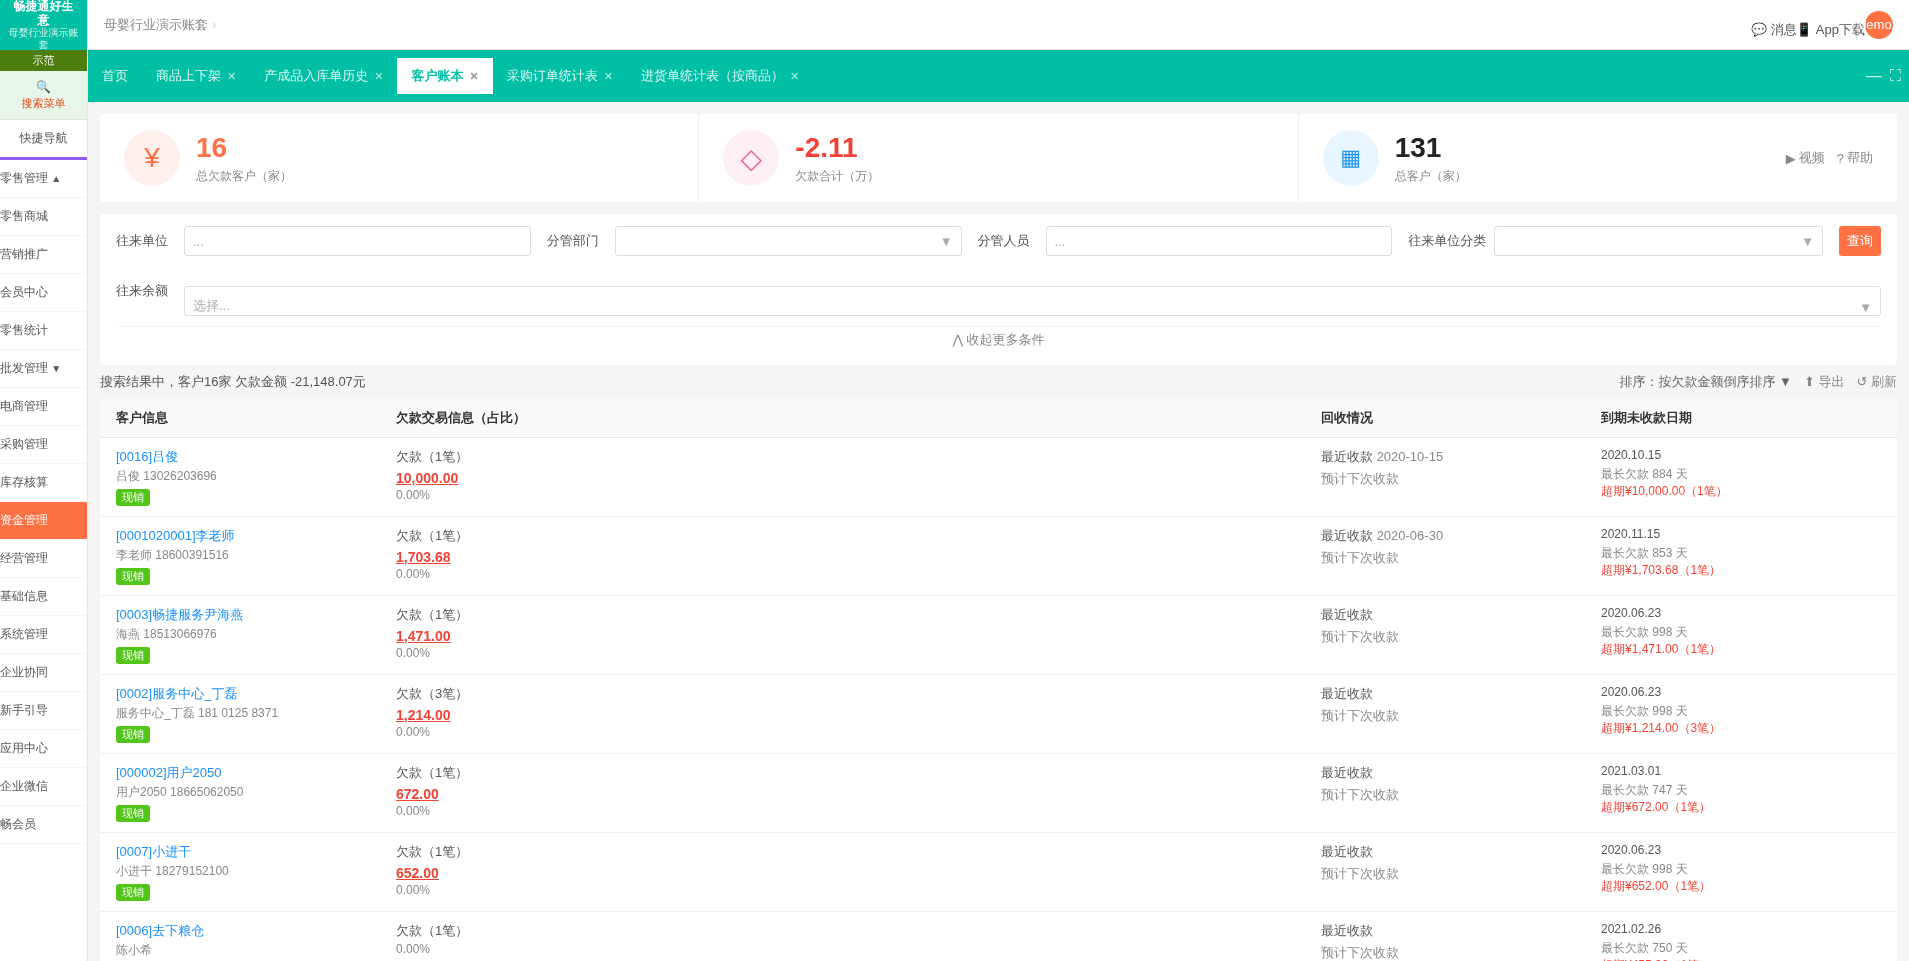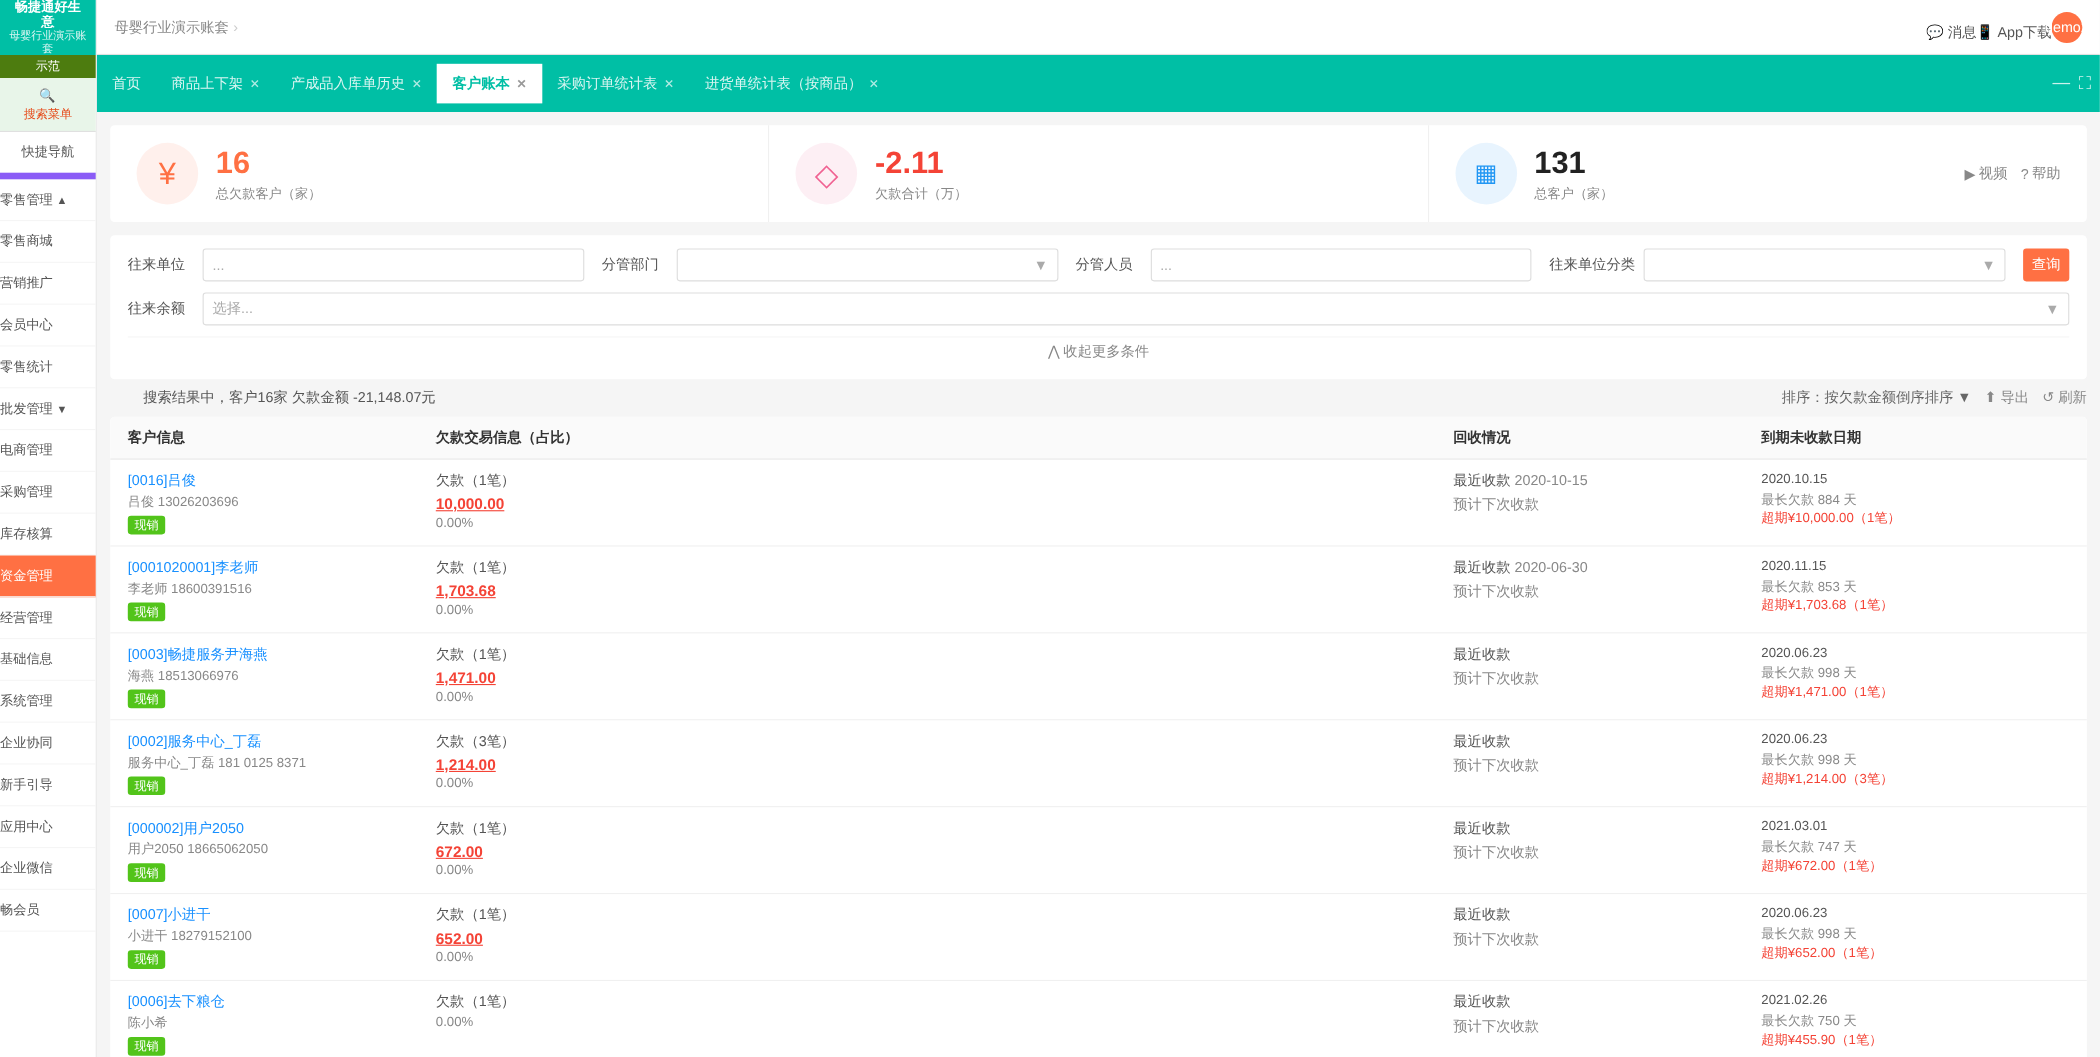"快捷导航" .quick-nav { border-bottom: 6px solid #8b5cf6 -> 3px solid #8b5cf6 }
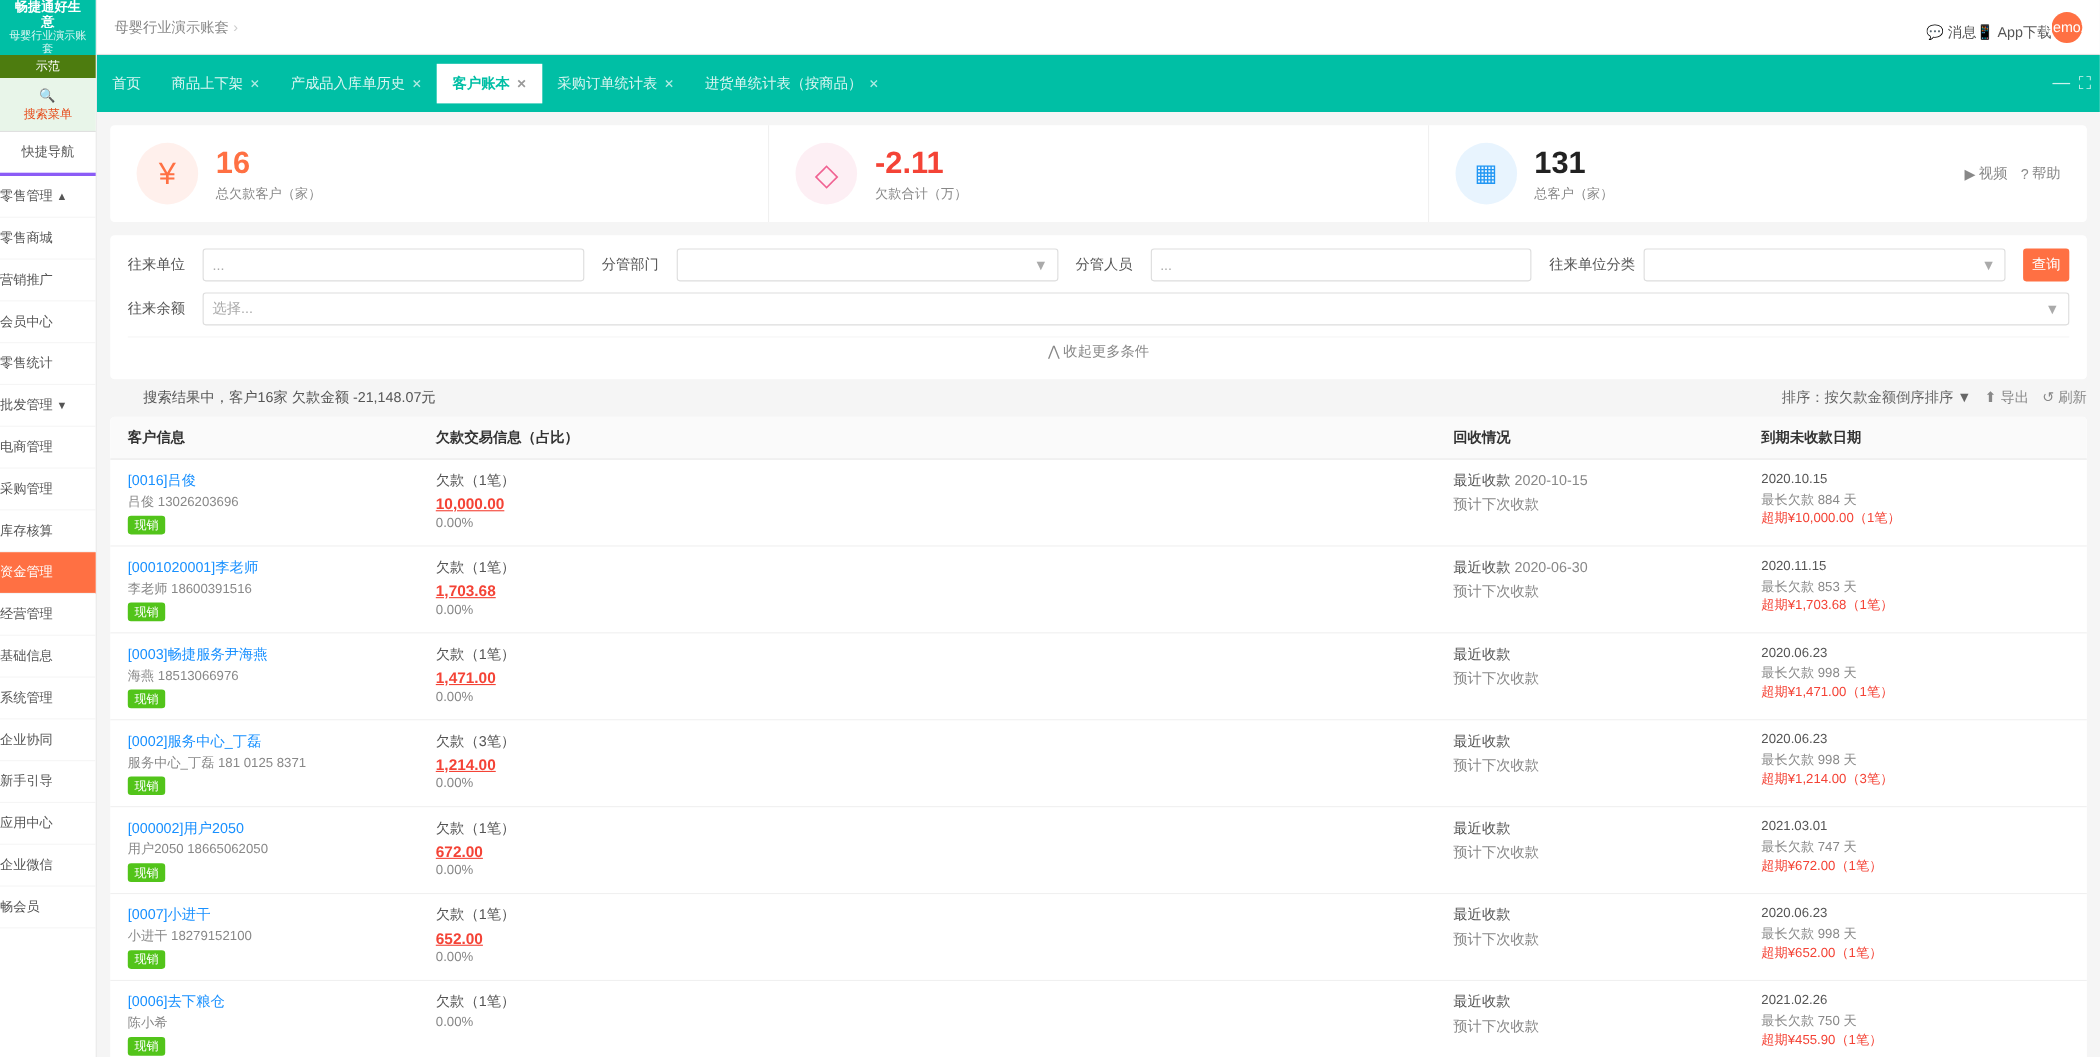"选择..." .filter-select { align-items: center -> flex-end; margin-top: none -> 20px }
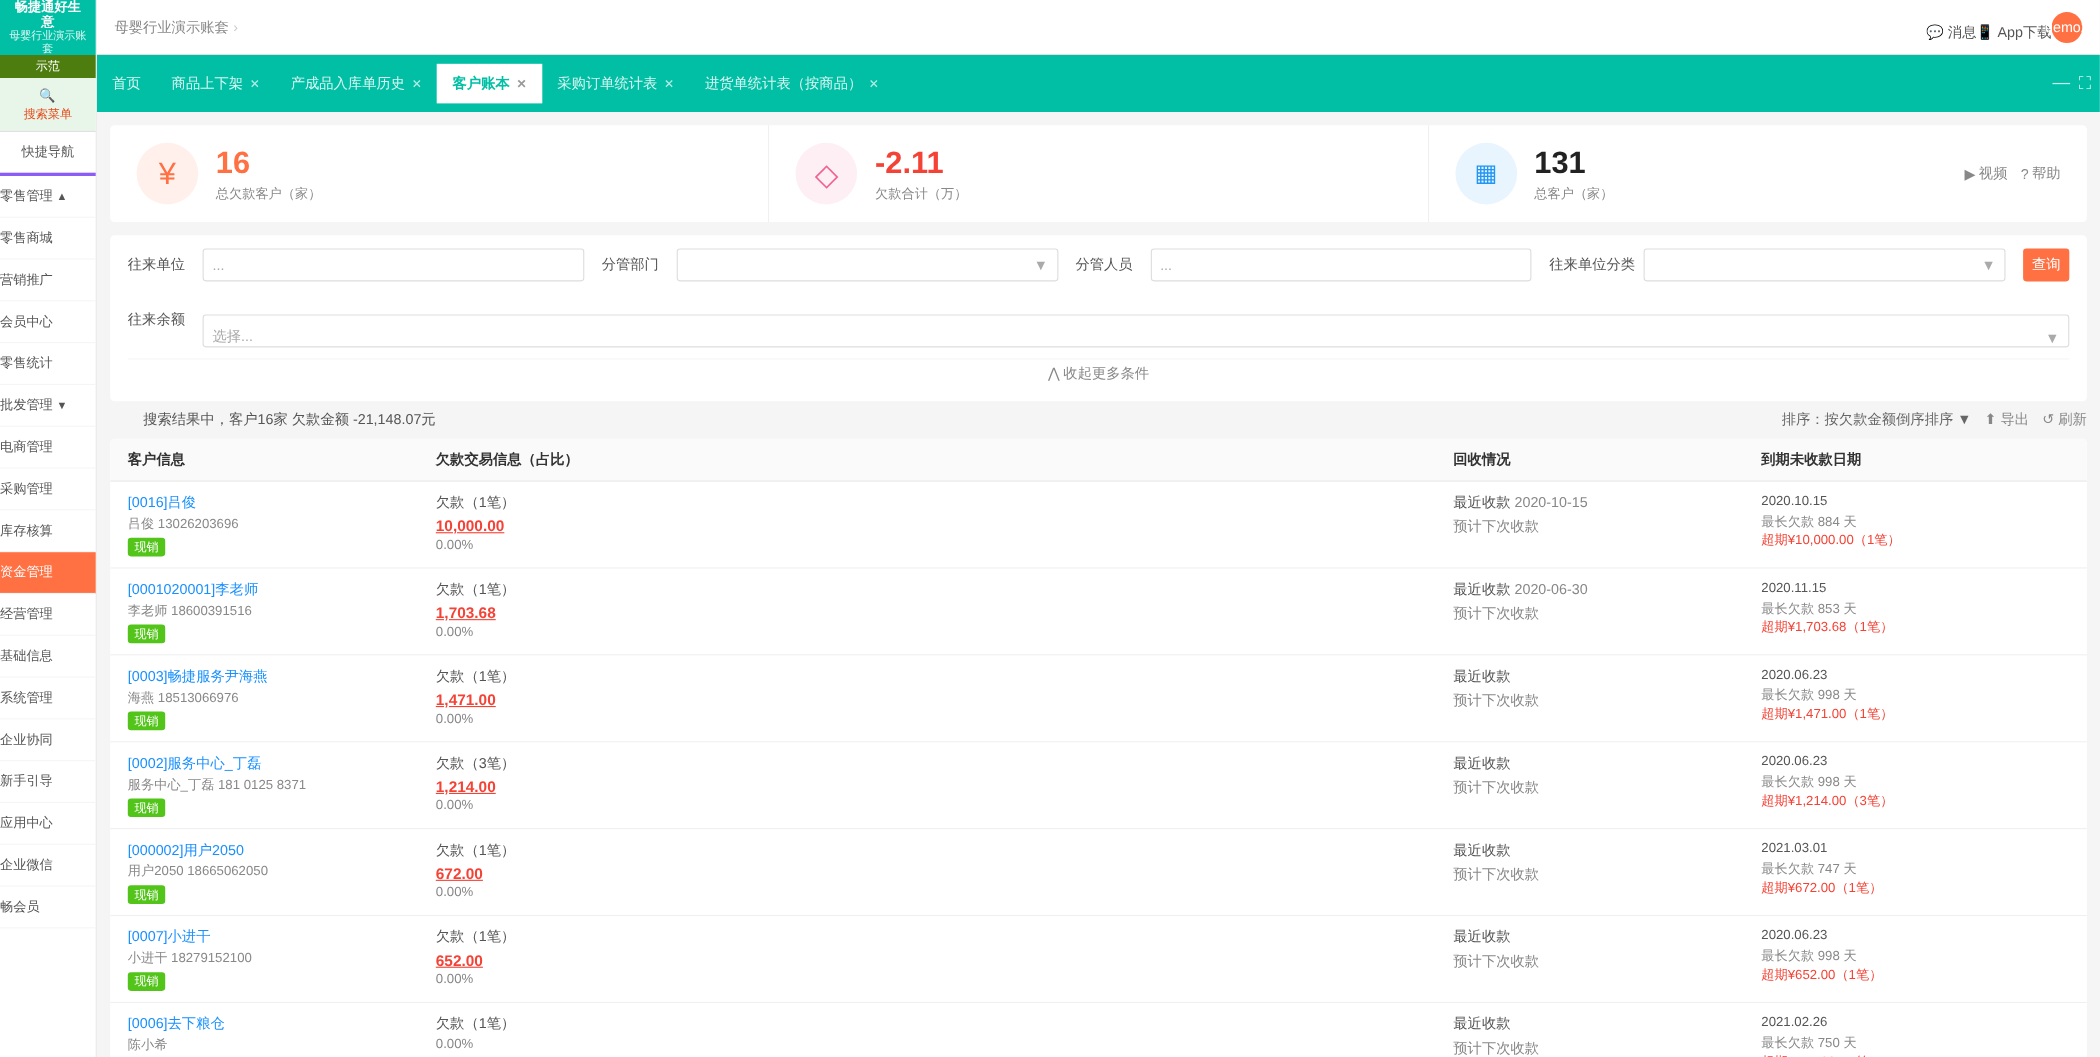"搜索结果中，客户16家 欠款金额 -21,148.07元" .results-bar { margin-left: 30px -> none }
